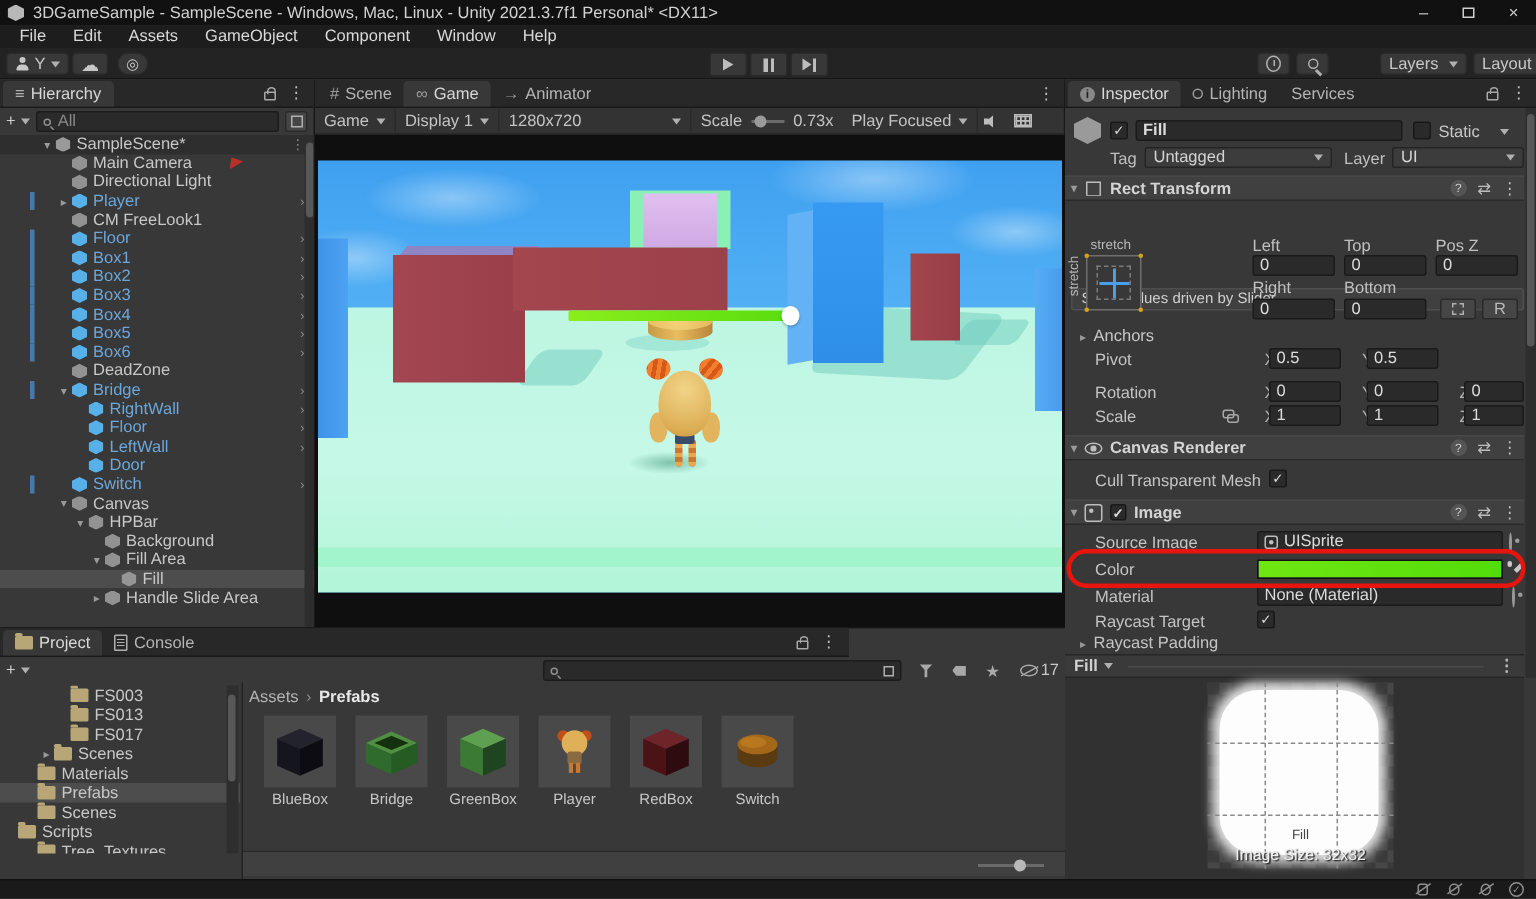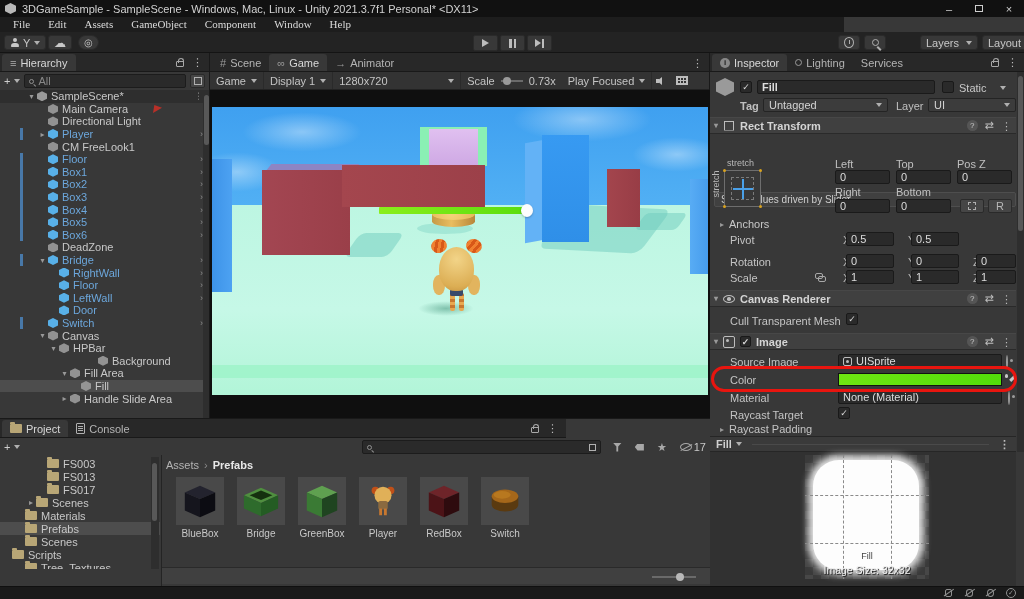"File" #menubar { font-family: Liberation Serif, serif -> none; width: 844px -> 1024px }
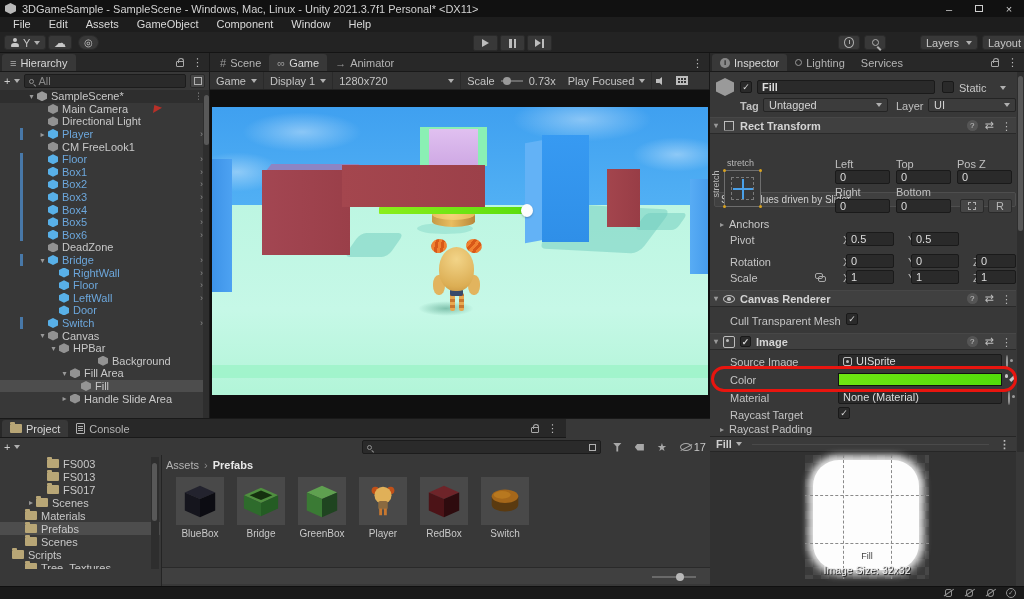"Tag" div.abs { font-weight: bold -> none }
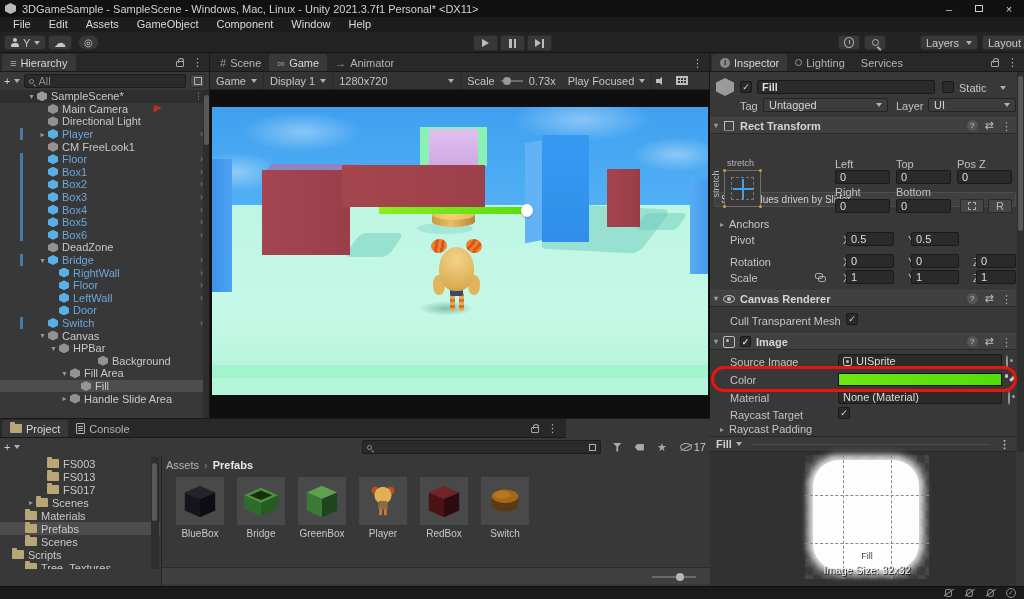"Background" div.hrow { padding-left: 87px -> 59px }
